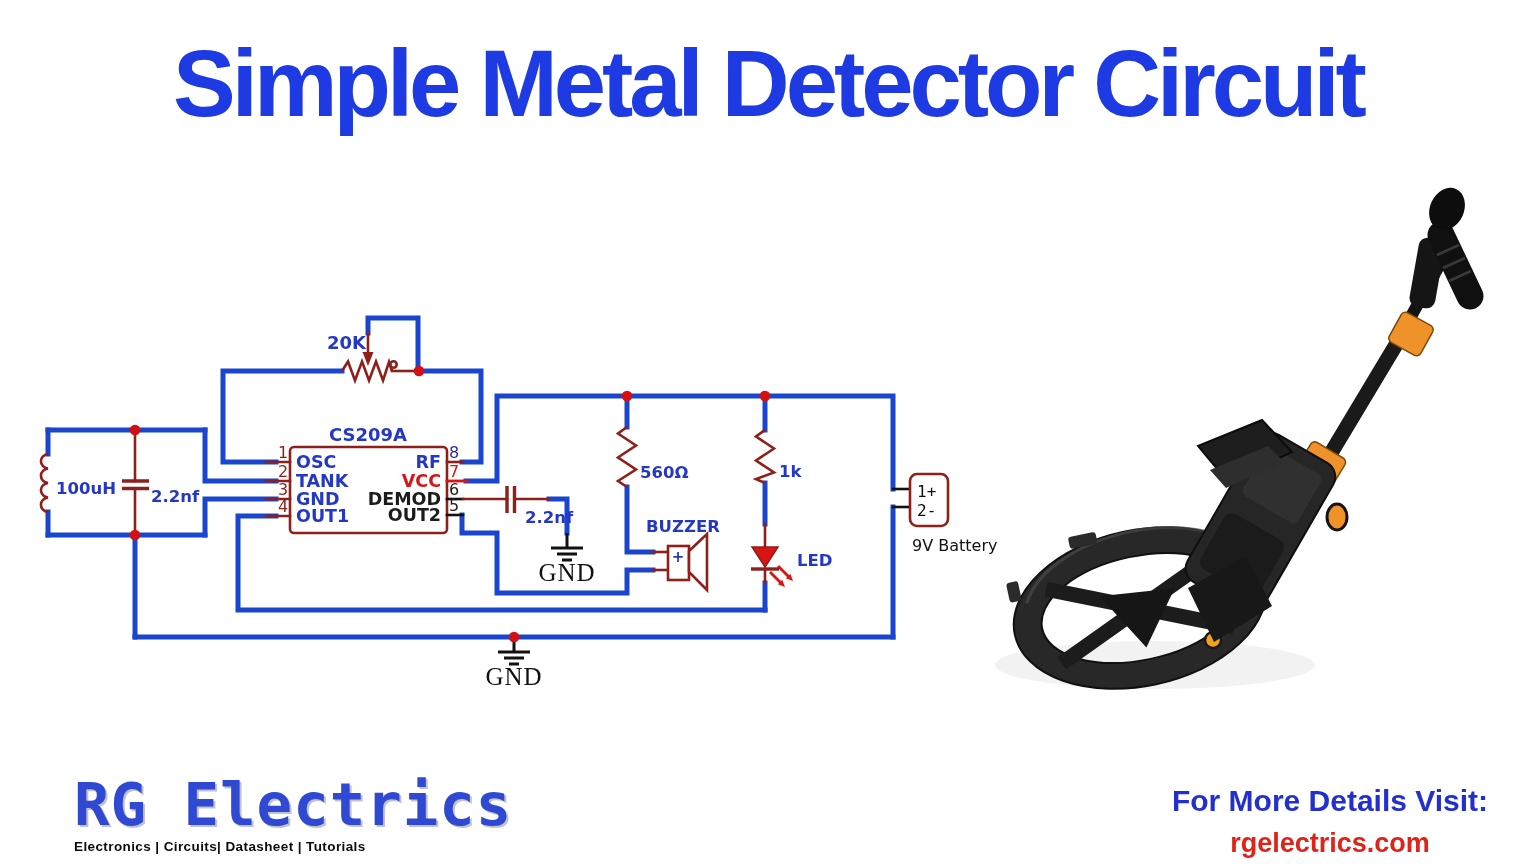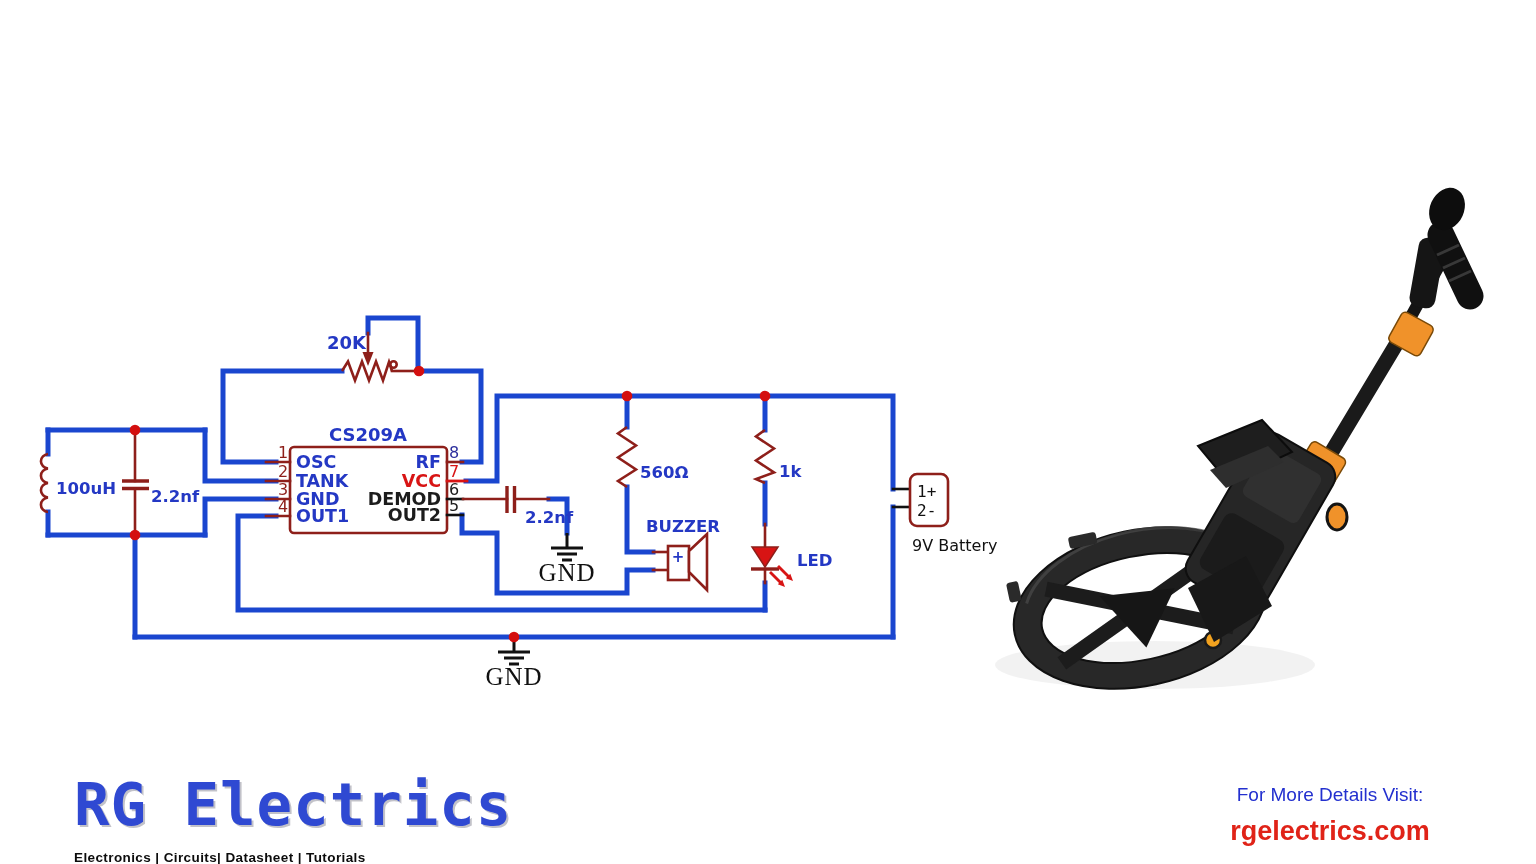"Simple Metal Detector Circuit" div.page-title { html: none -> <div>Simple Metal Detector Circuit</div> }
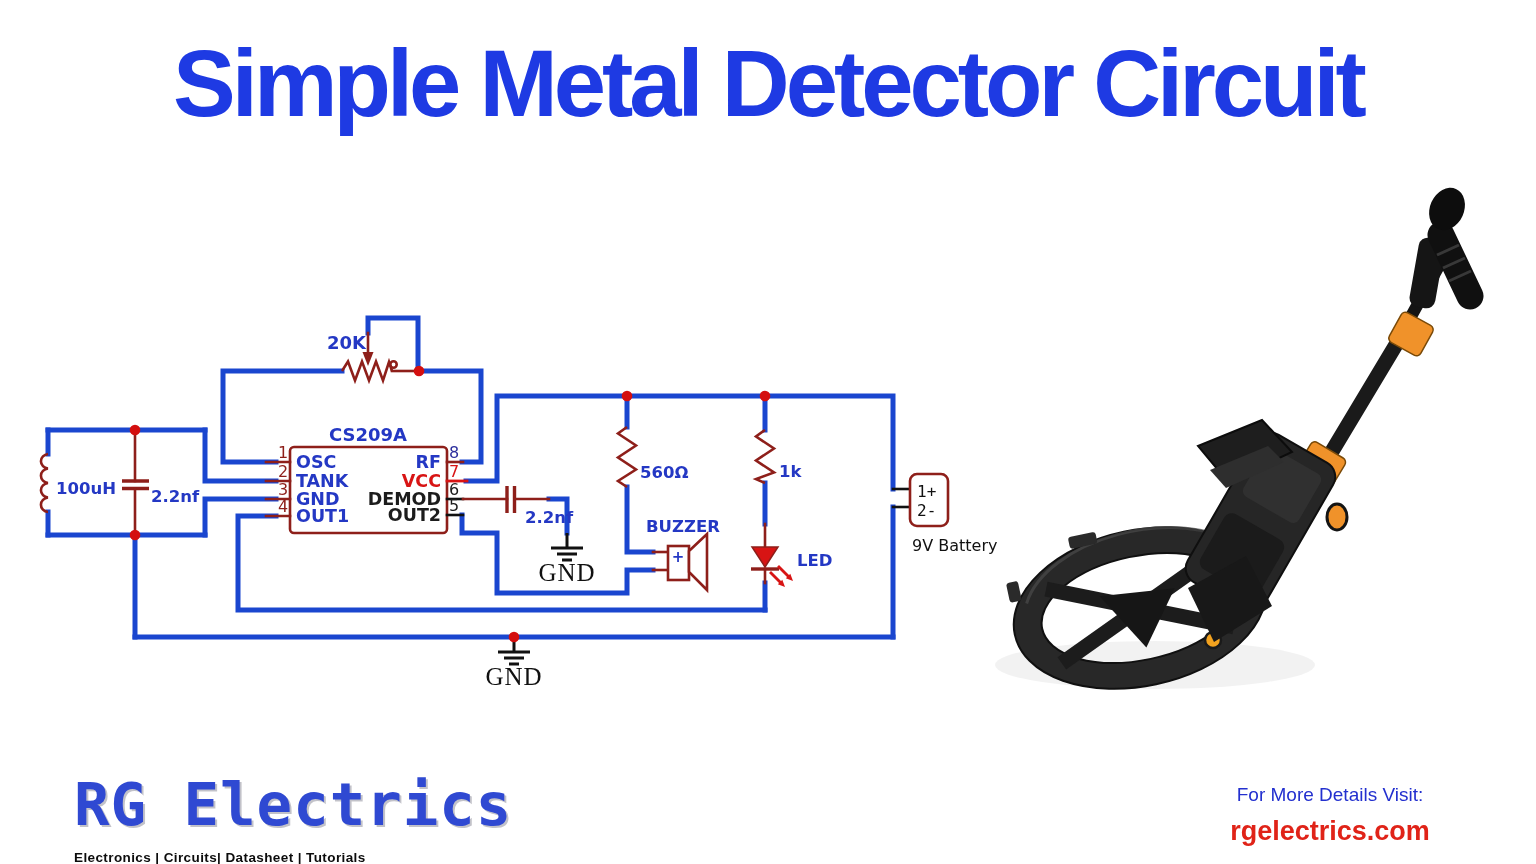"For More Details Visit:" .visit-line1 { font-size: 19px -> 30px; font-weight: 400 -> 700 }
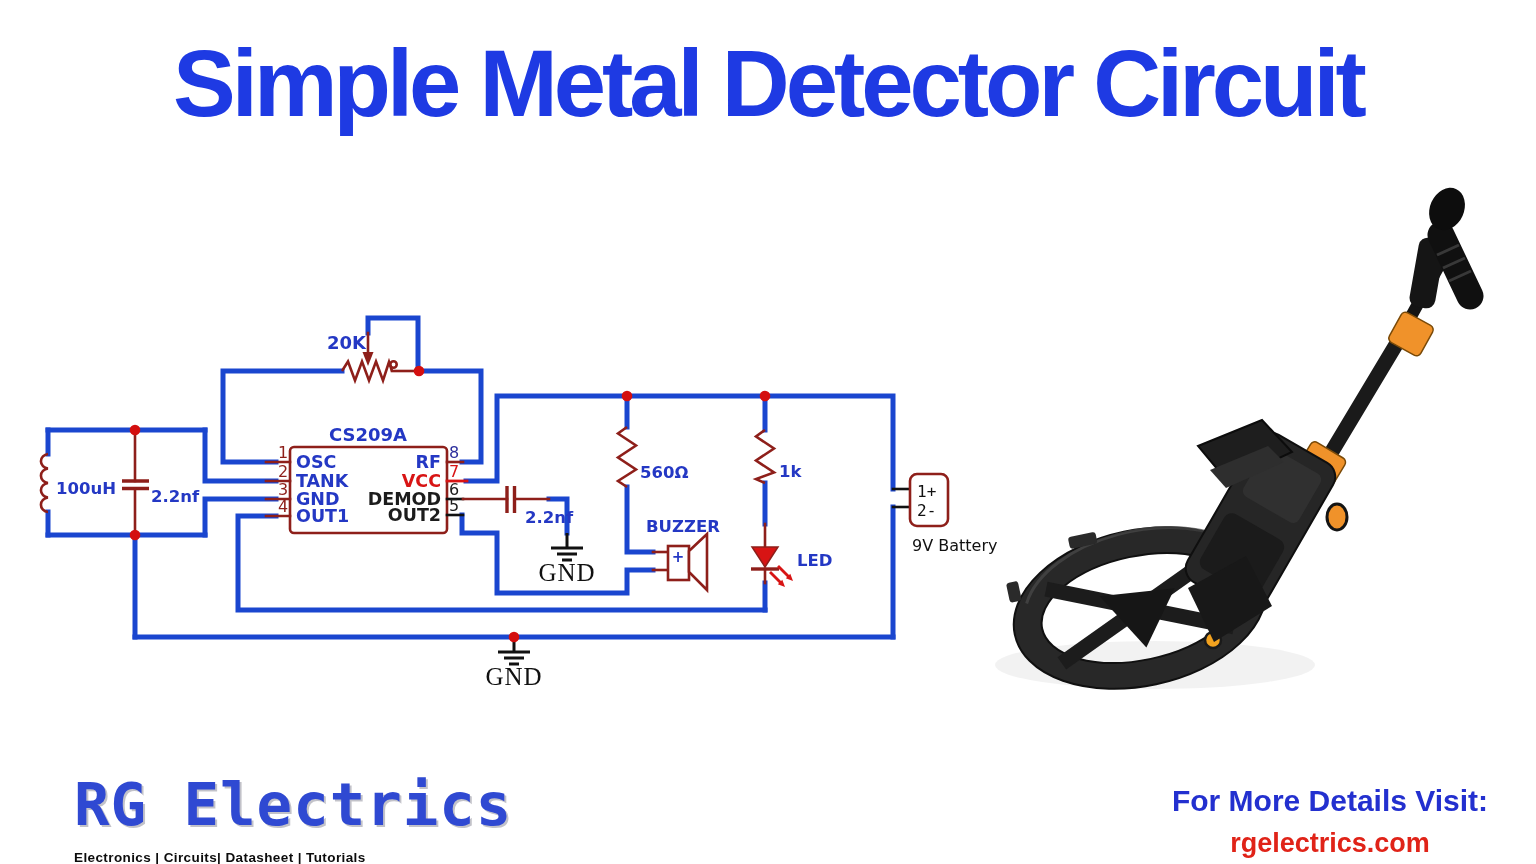"Electronics | Circuits| Datasheet |" .logo-tagline { margin-top: 14px -> 3px }
